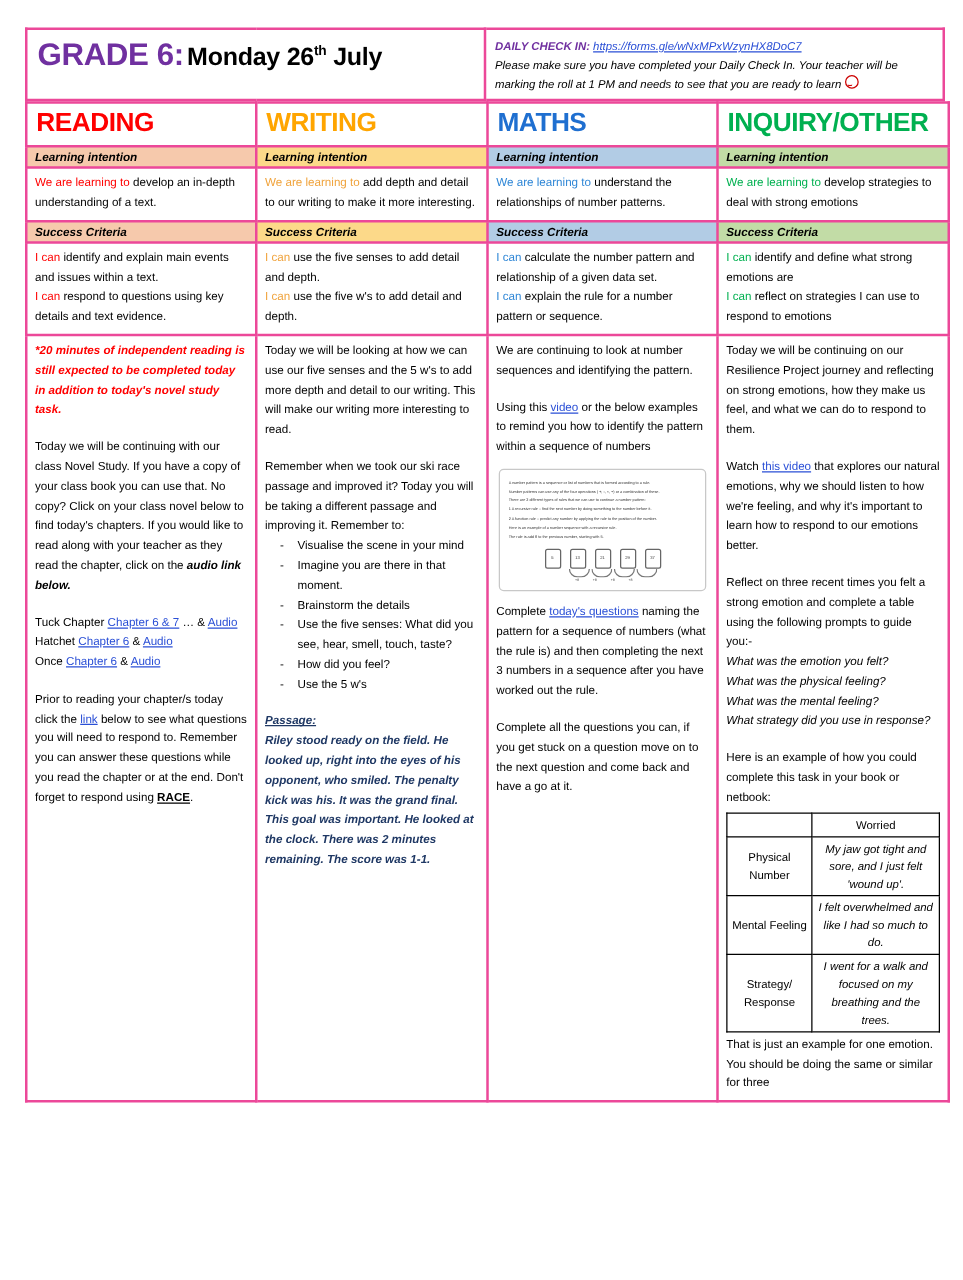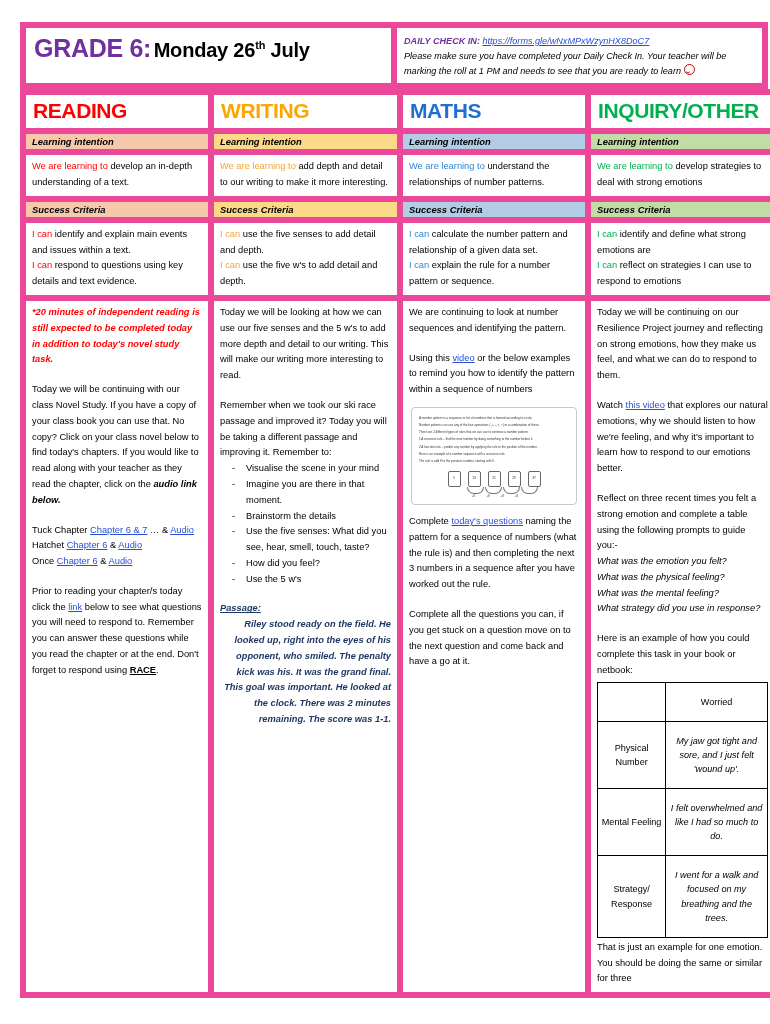"GRADE 6: Monday 26th July" table.grid td { border: 6px solid #ec4899 -> 2px solid #ec4899 }
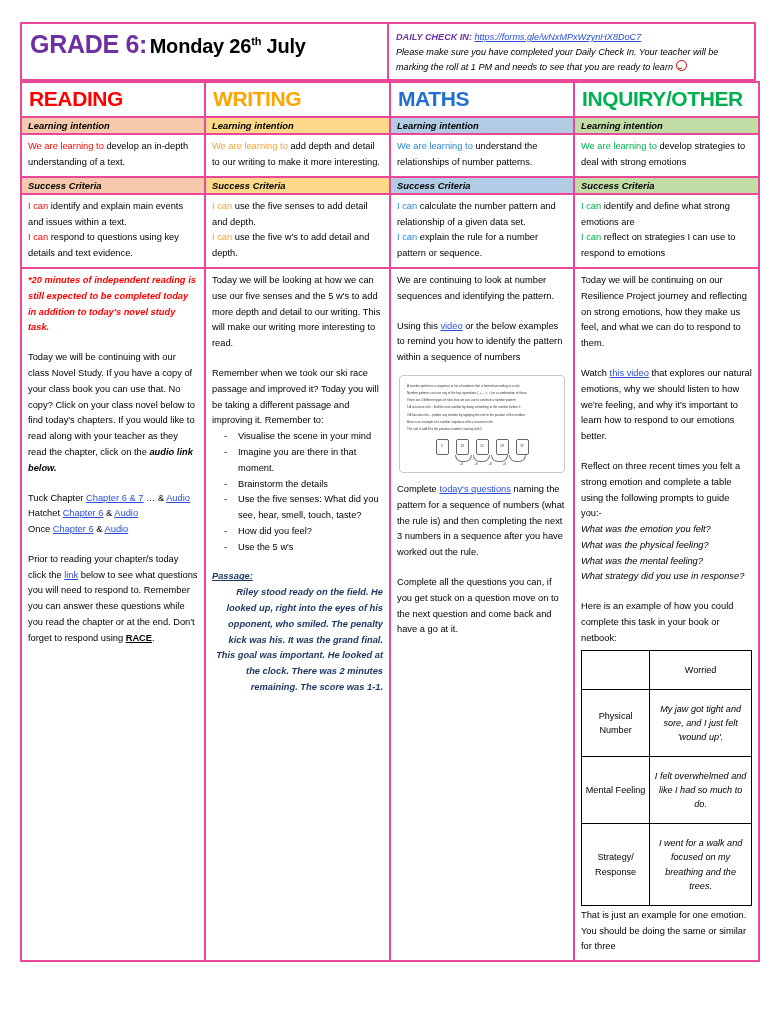"Riley stood ready on the" .navyital { text-align: right -> none }
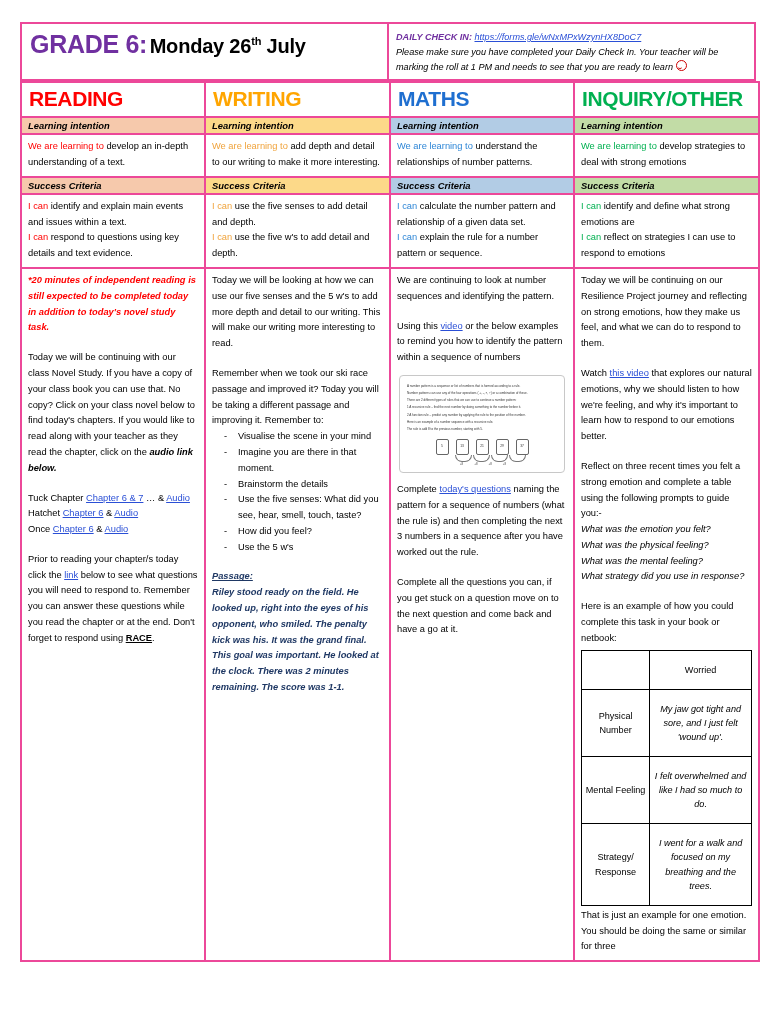"Worried" table.inner td { padding: 12px 3px -> 2px 3px }
